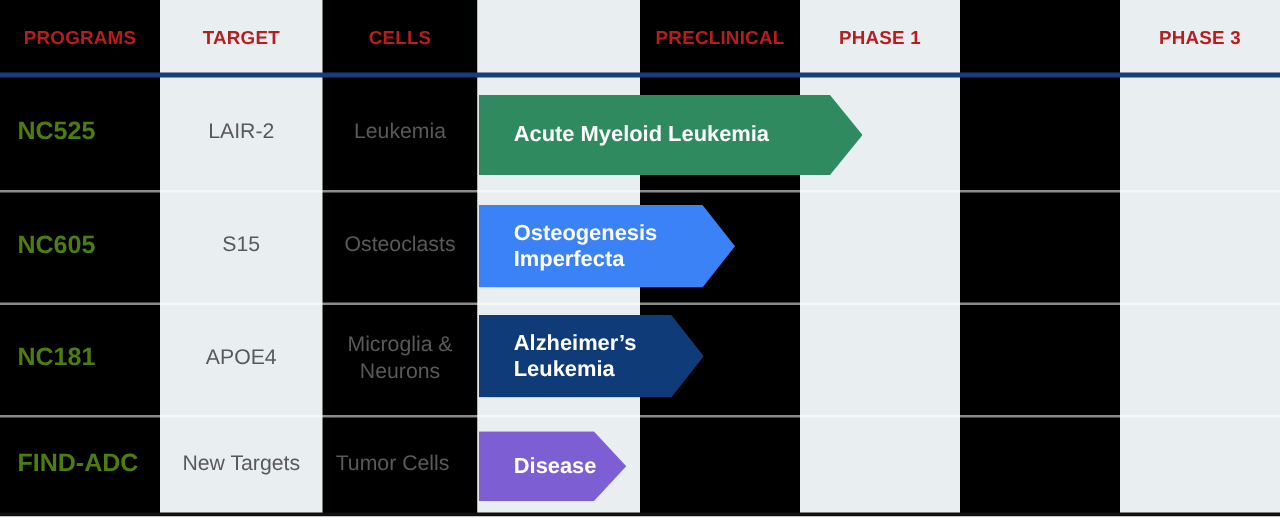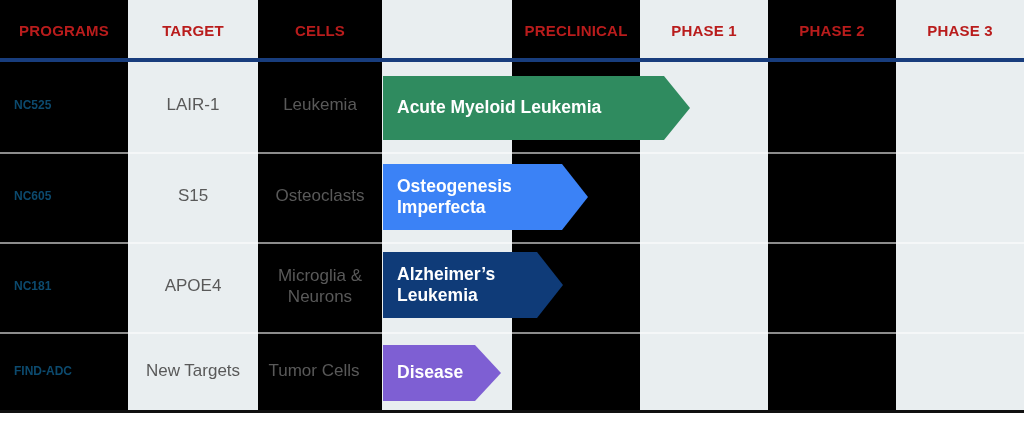"PHASE 2" div.head-cell { html: <div>PHASE 2</div> -> none }
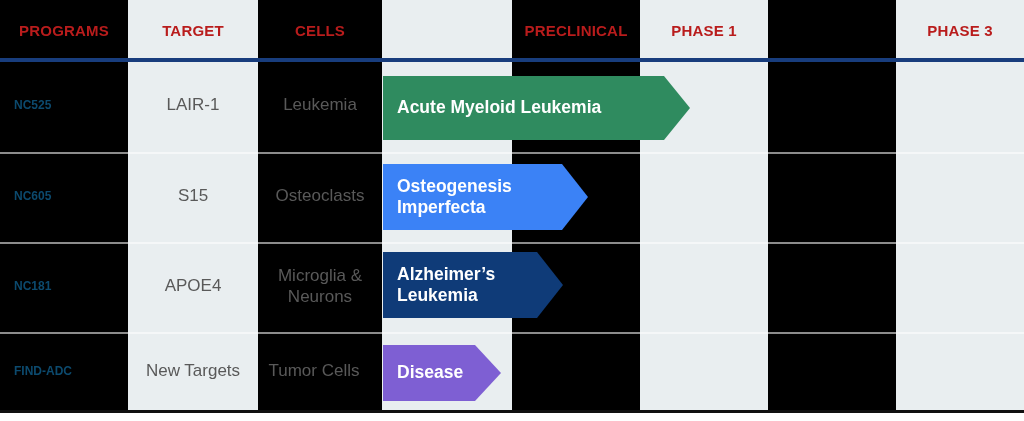"NC525" .cell.program { color: #0c4a6e -> #4d7c0f; font-size: 12px -> 20px }
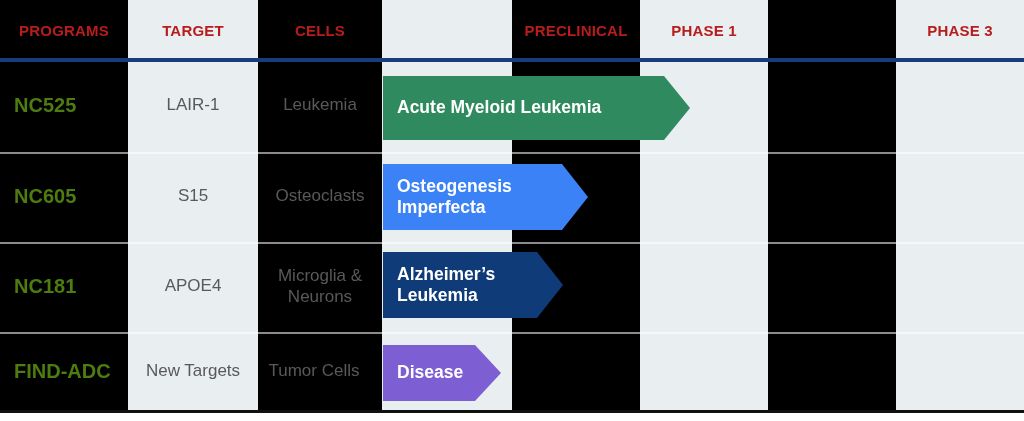"LAIR-1" div.cell { text: LAIR-1 -> LAIR-2 }
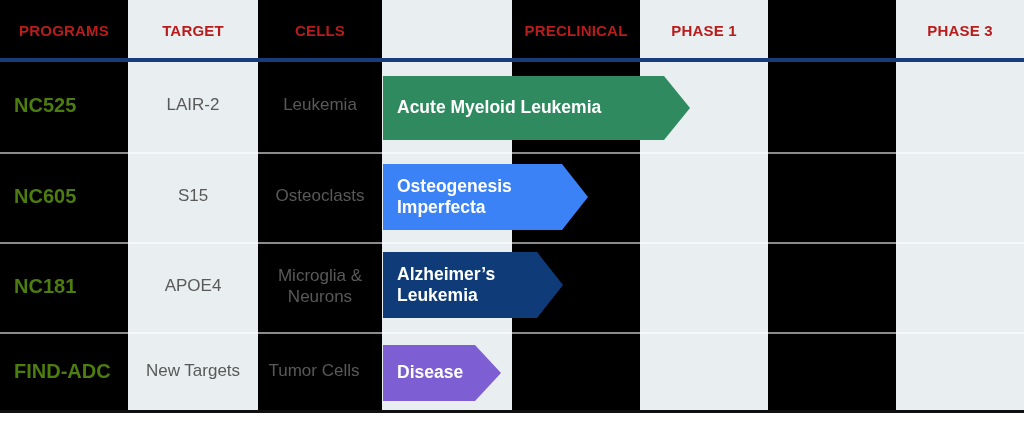"Acute Myeloid Leukemia" .arrow { padding-left: 14px -> 28px }
